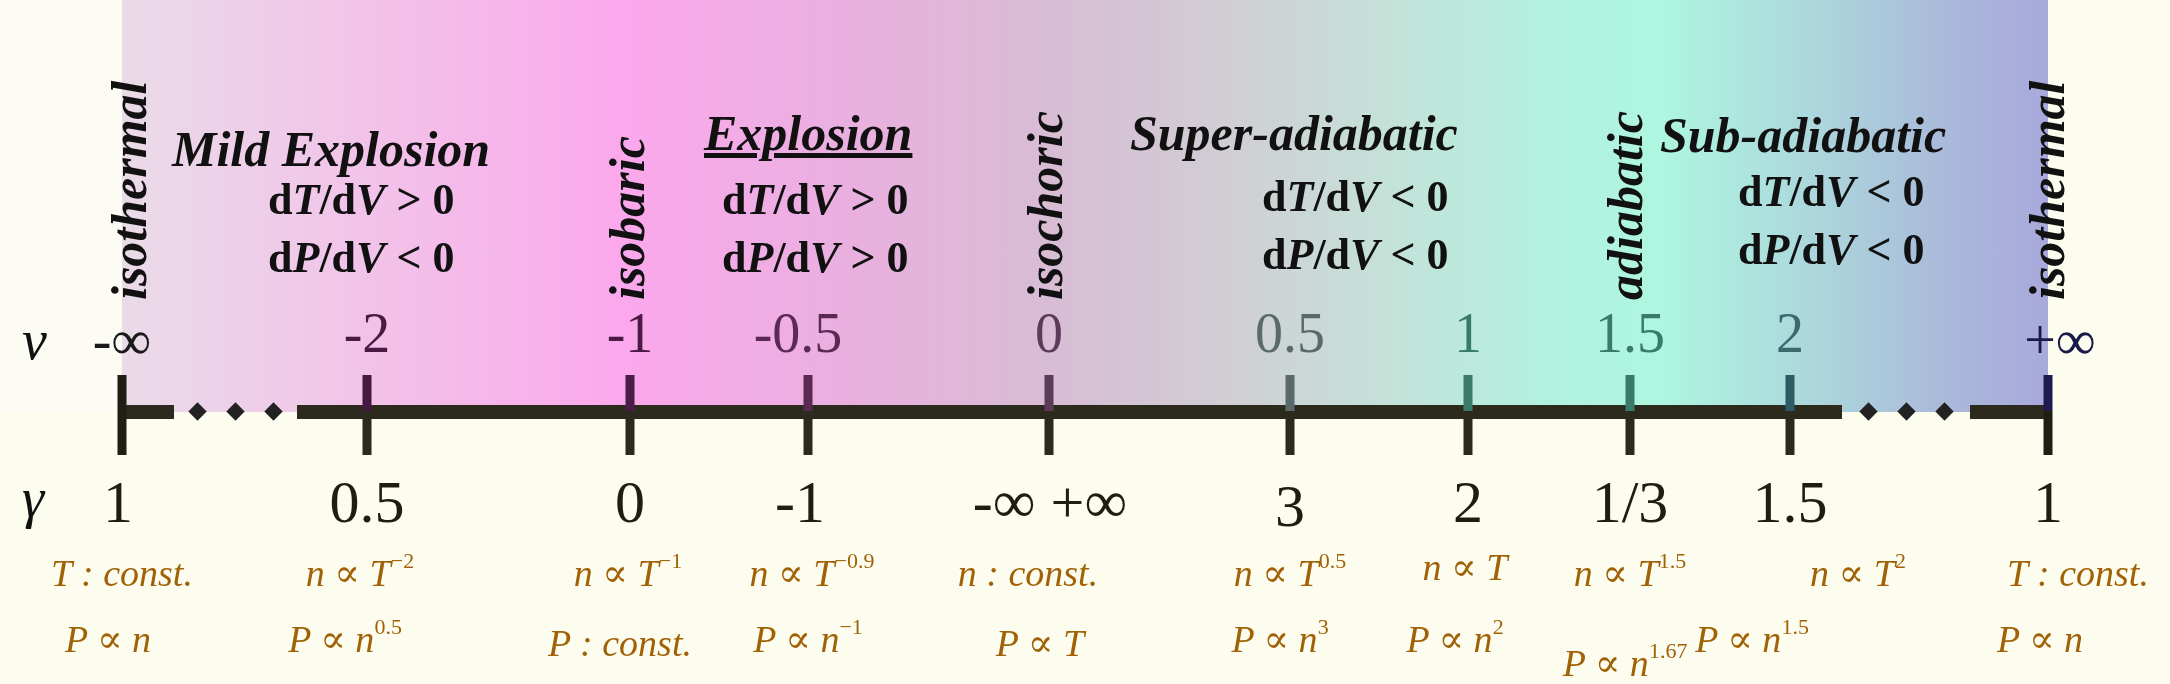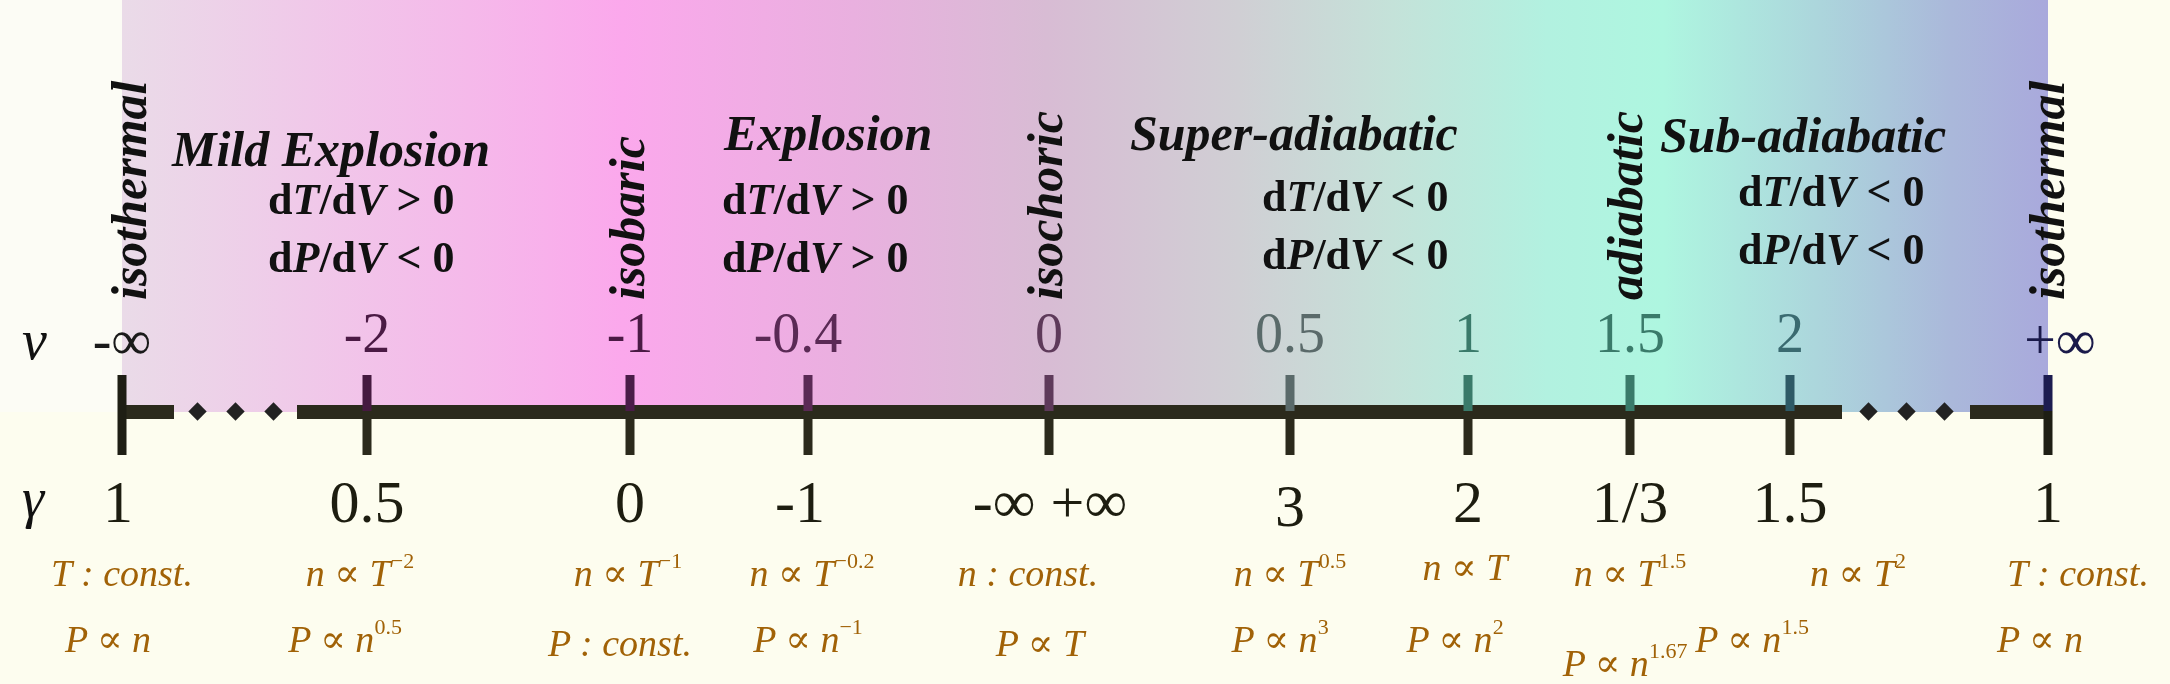"Explosion" div.region-title { left: 724px -> 704px; text-decoration: none -> underline }
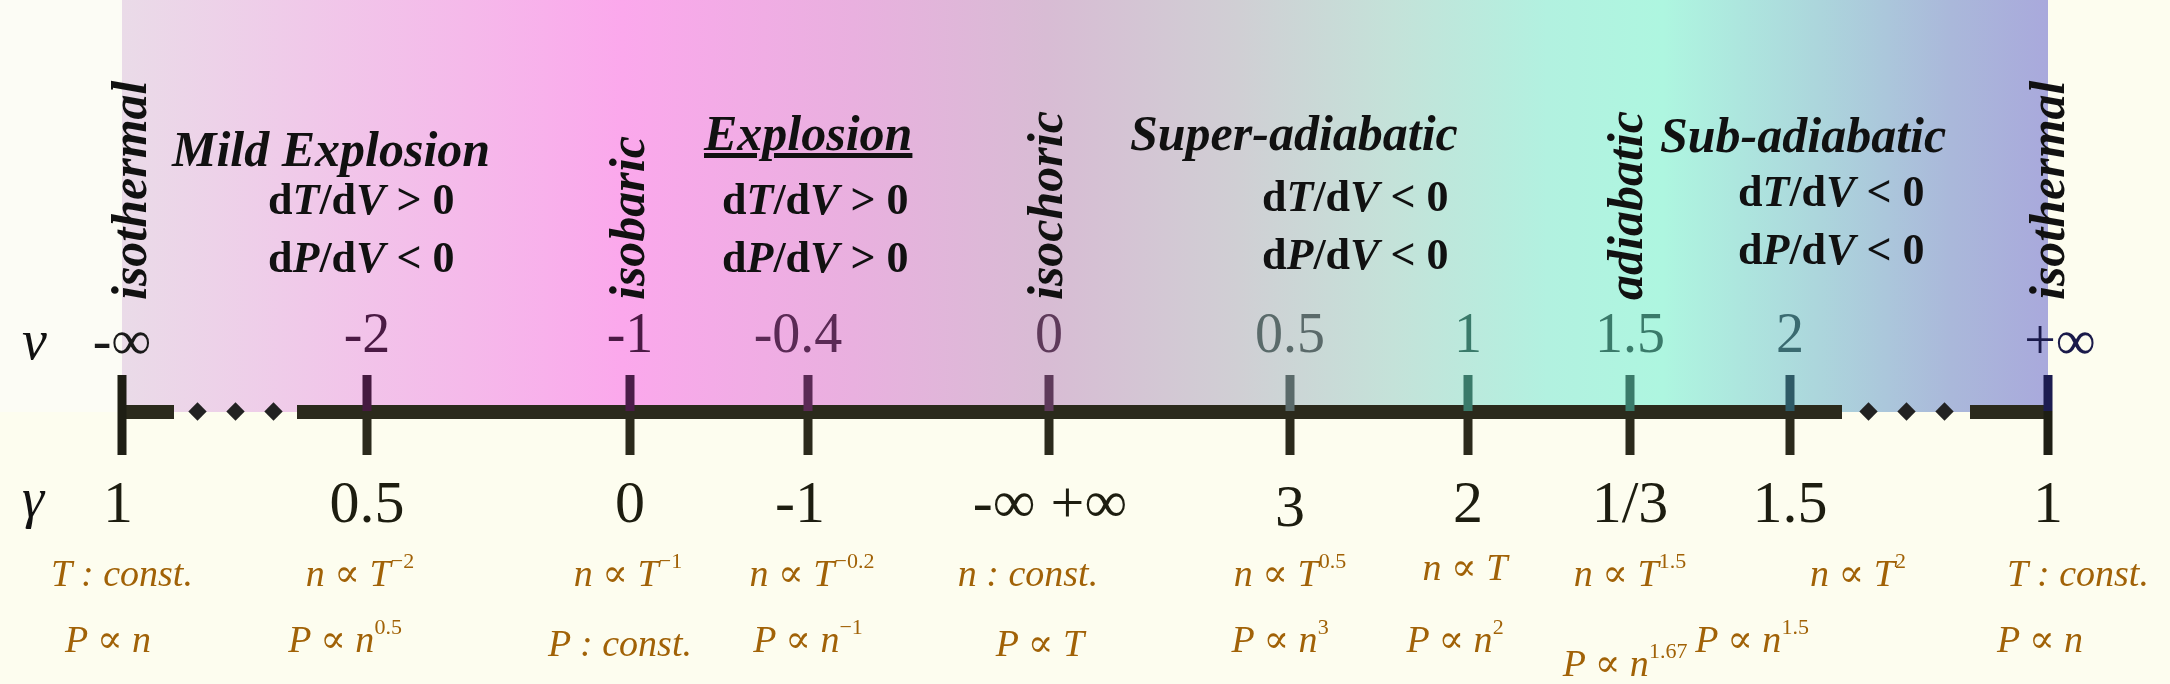"-0.4" div.nu { text: -0.4 -> -0.5 }
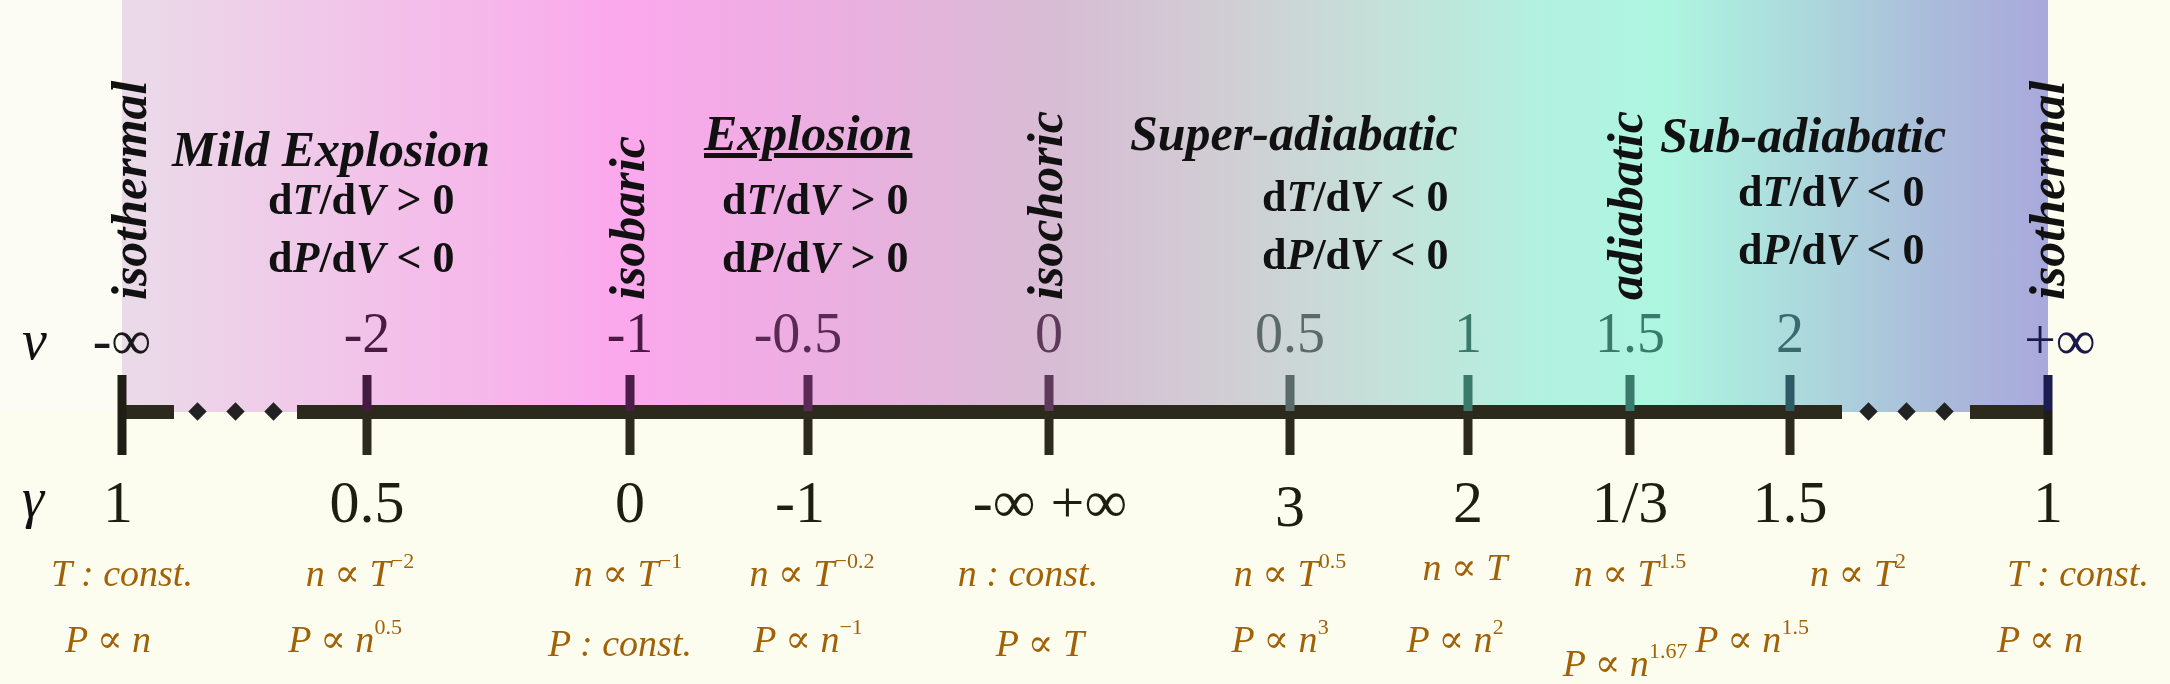"−0.2" sup { text: 0.2 -> 0.9 }
